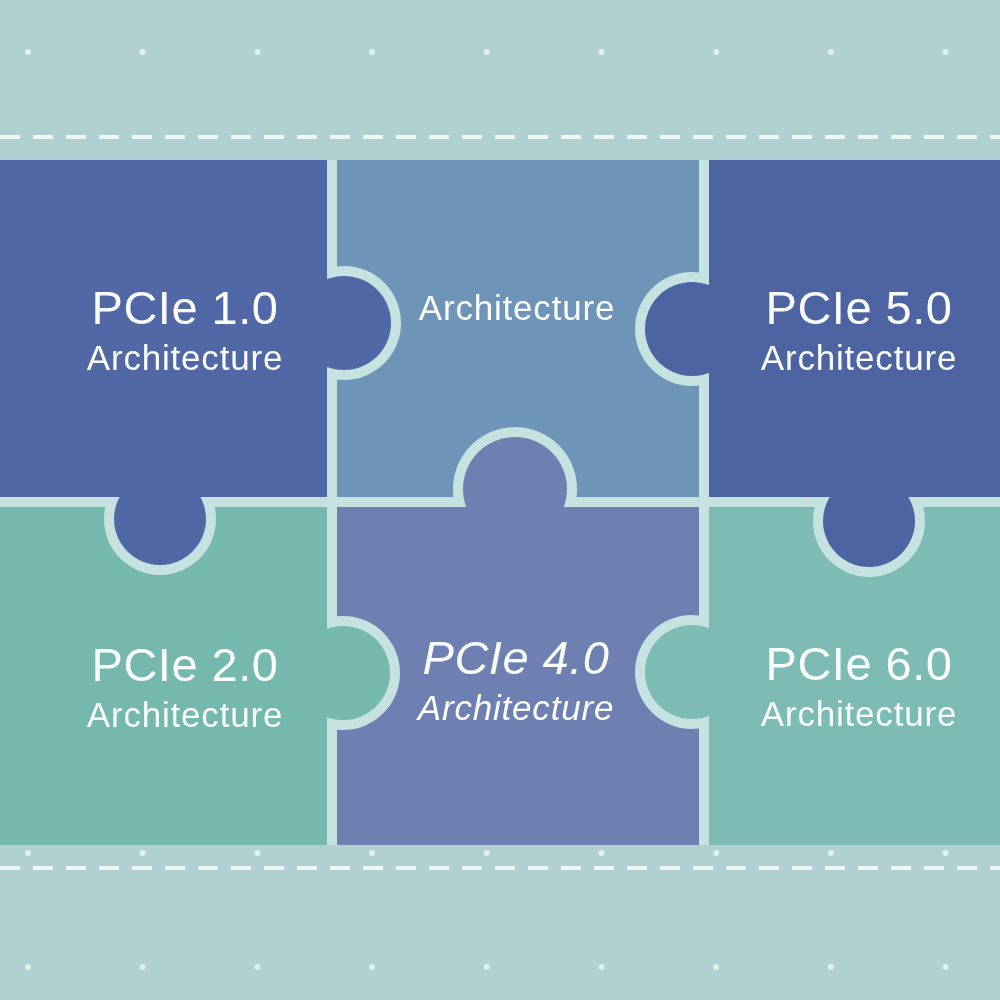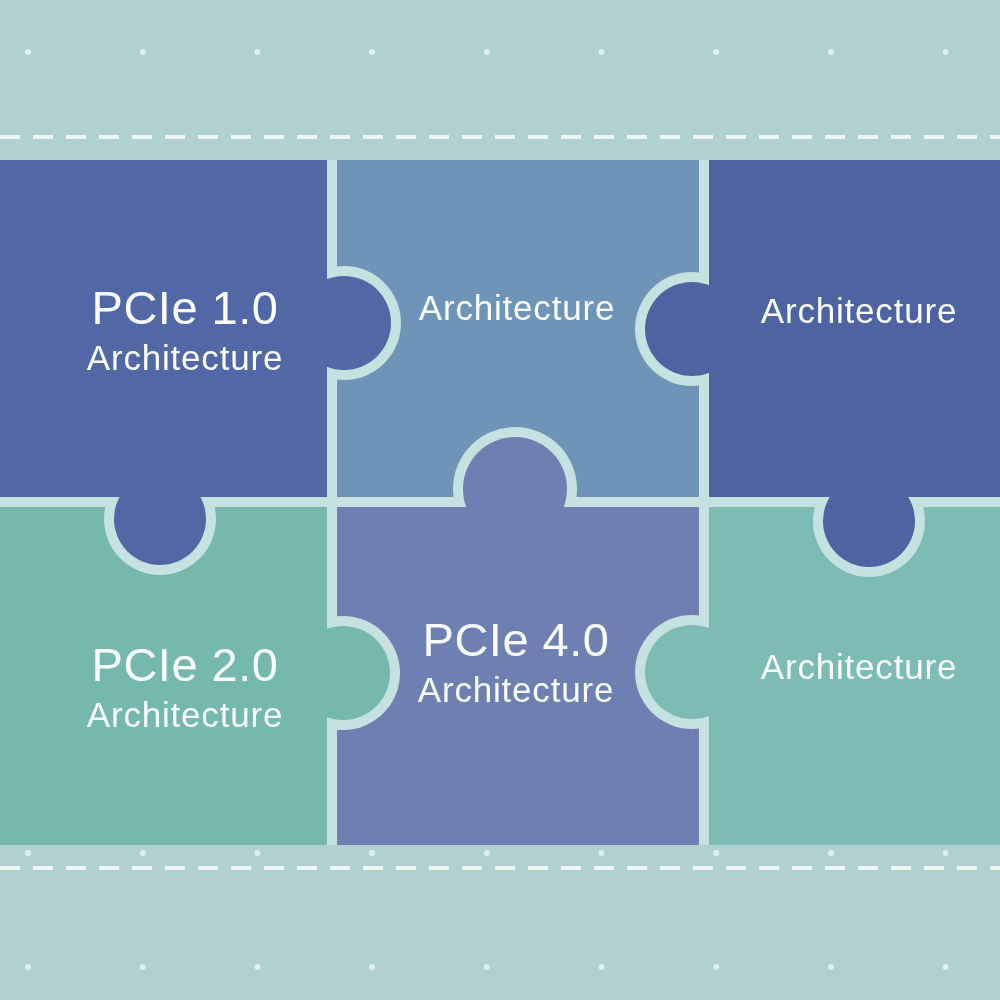"PCIe 5.0" div.label-title { html: none -> <div>PCIe 5.0</div> }
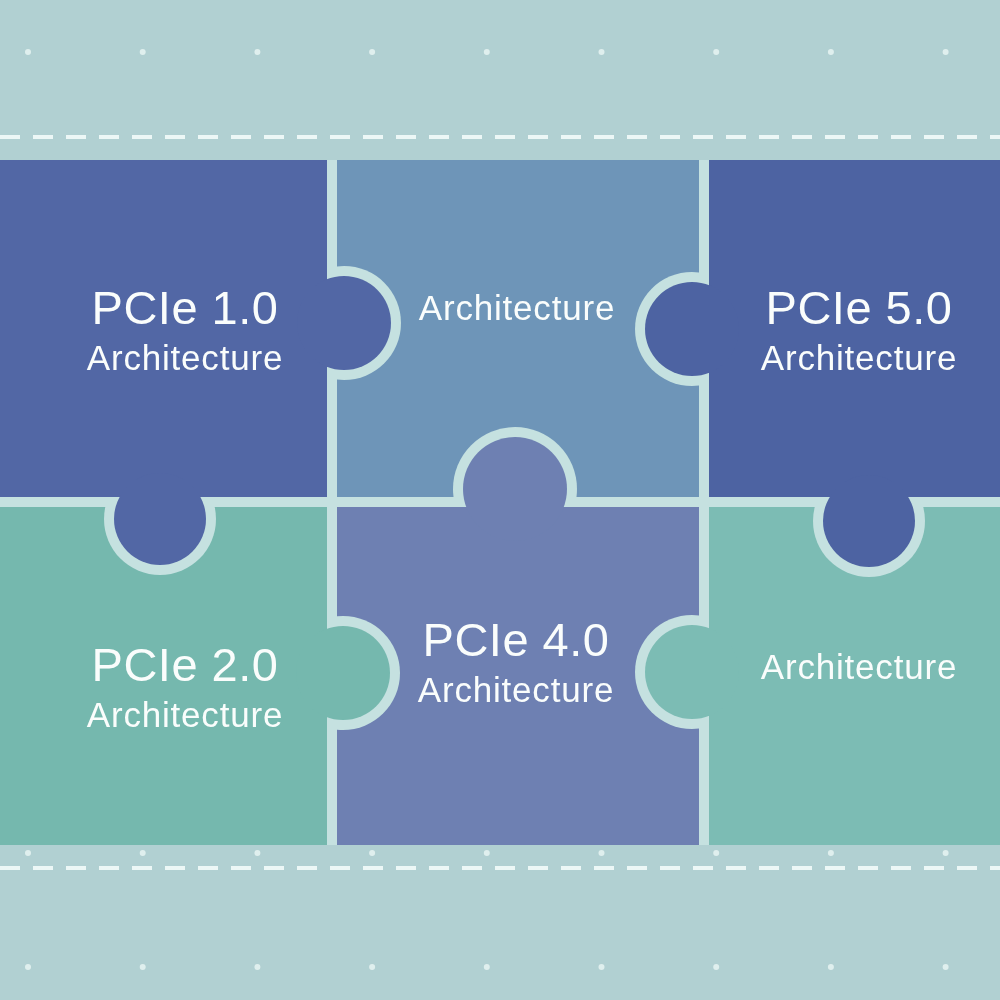"PCIe 4.0" div.label-block { font-style: none -> italic; top: 616px -> 634px }
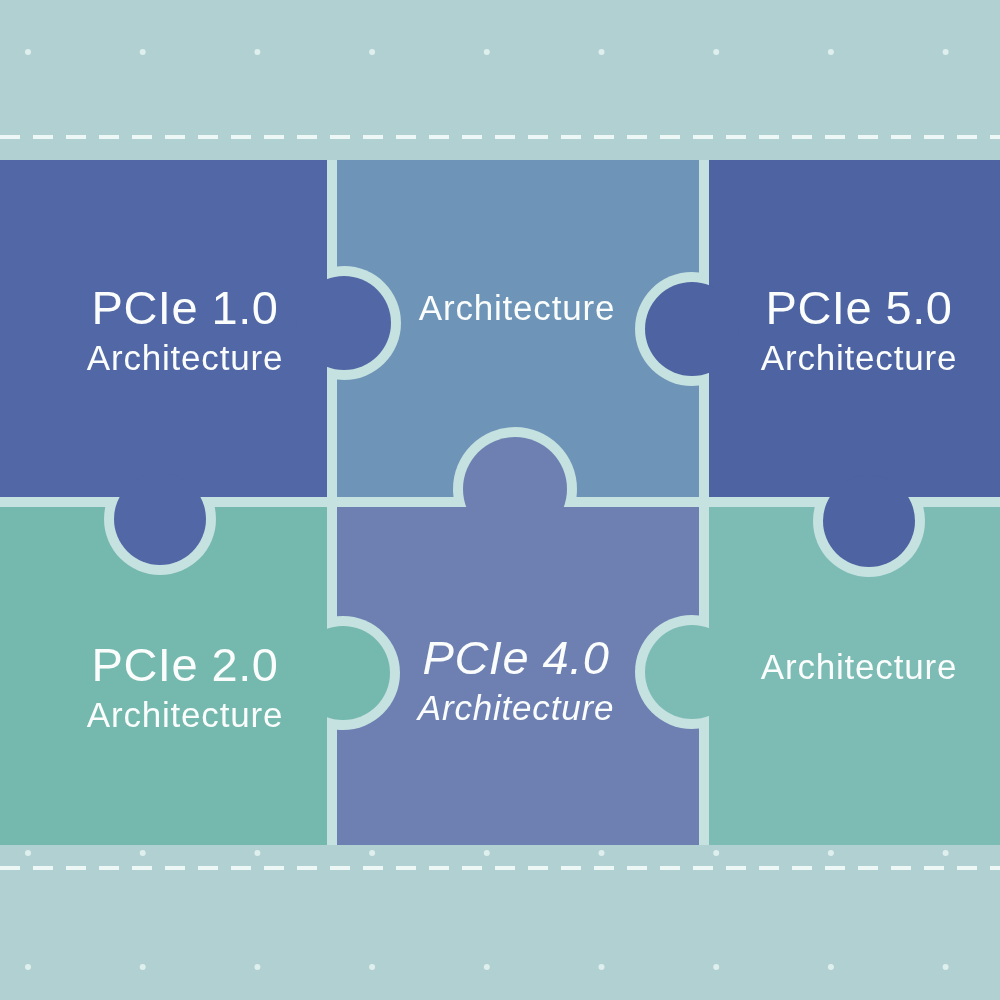"PCIe 6.0" div.label-title { html: none -> <div>PCIe 6.0</div> }
